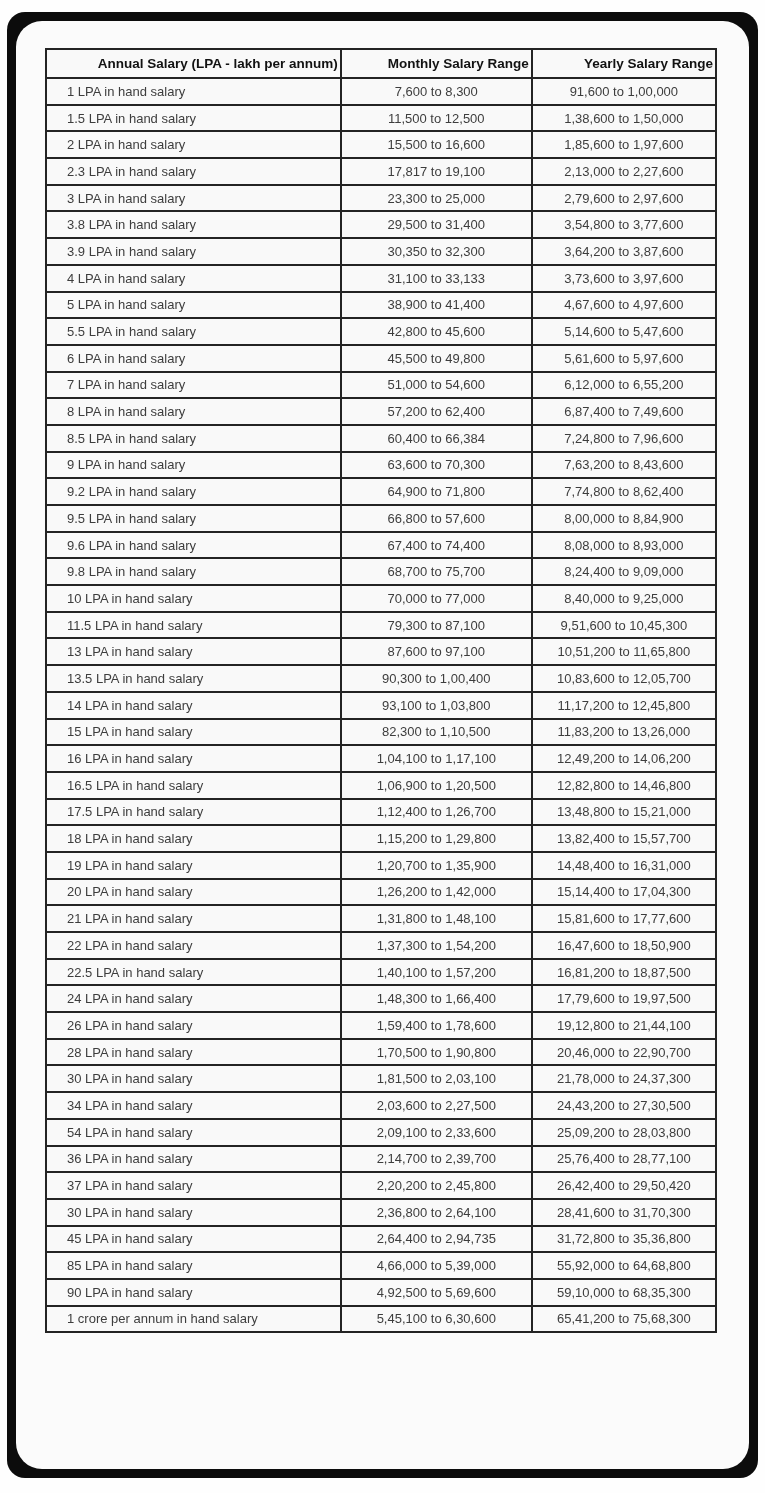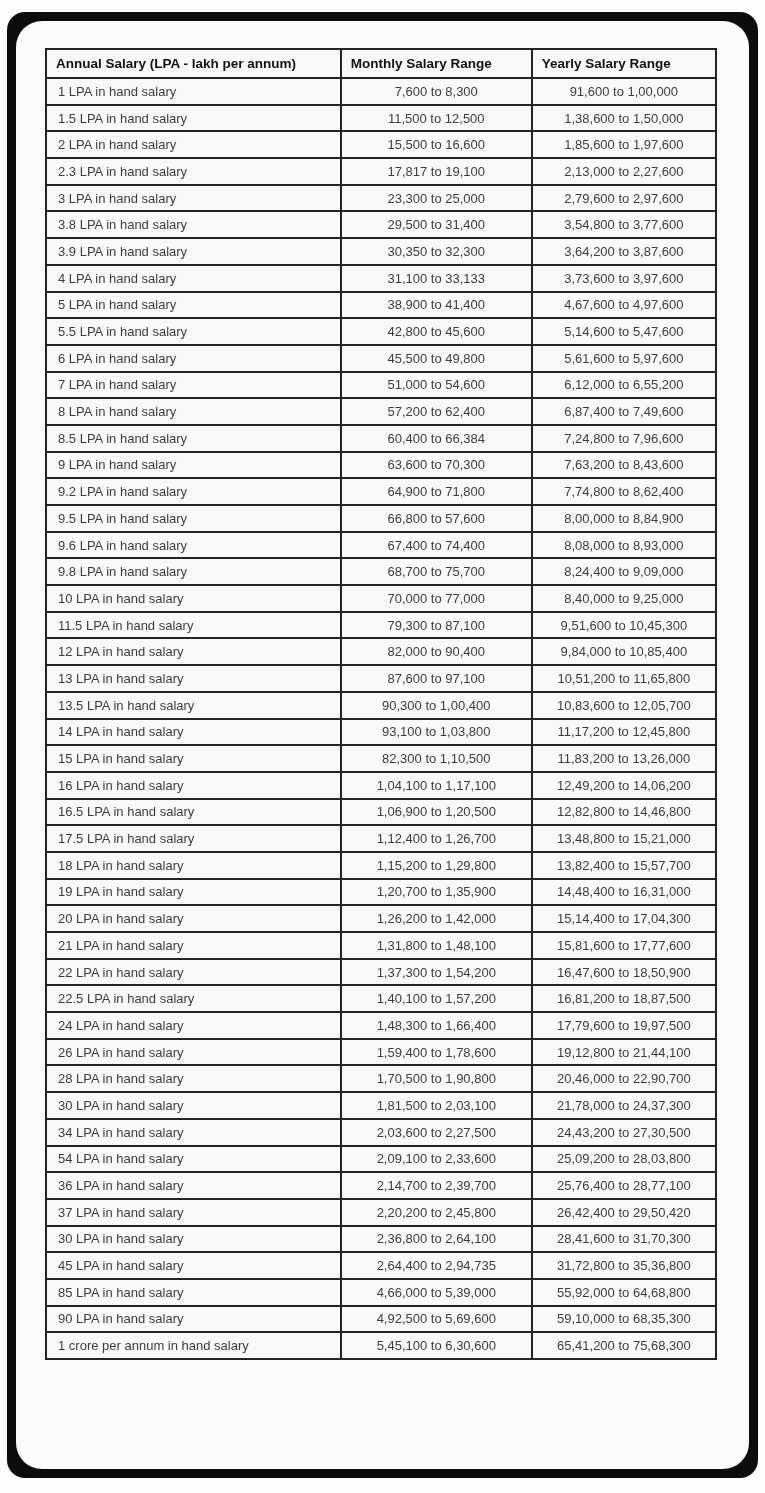"Annual Salary (LPA - lakh" .salary-table th { padding: 0 9px -> 0 2px; text-align: left -> right }
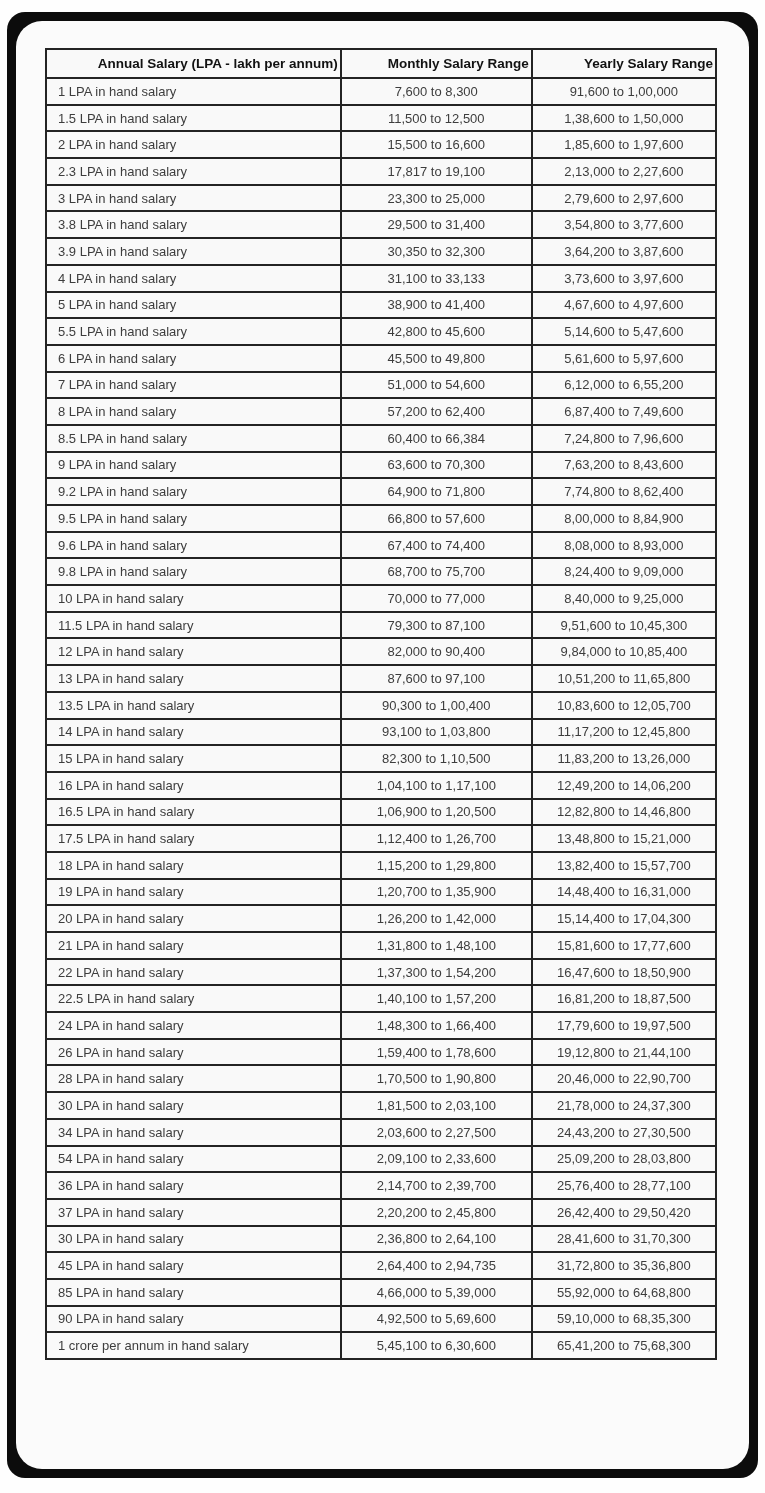"1 LPA in hand salary" .salary-table td:first-child { padding-left: 11px -> 20px }
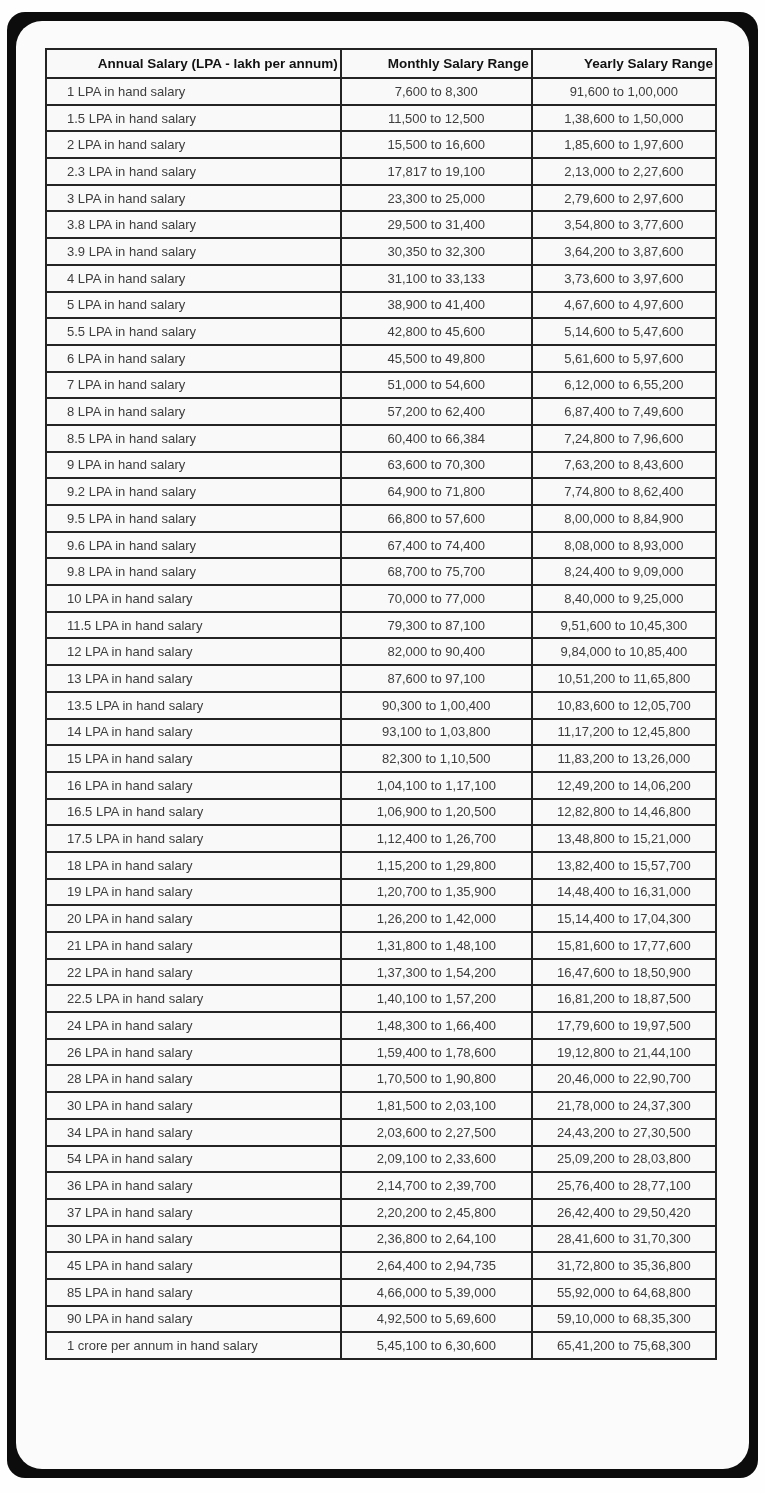"12 LPA in hand salary" tr { html: <tr> <td>12 LPA in hand salary</td> <td>82,000 to 90,400</td> <td>9,84,000 to 10,85,400</td> </tr> -> none }
